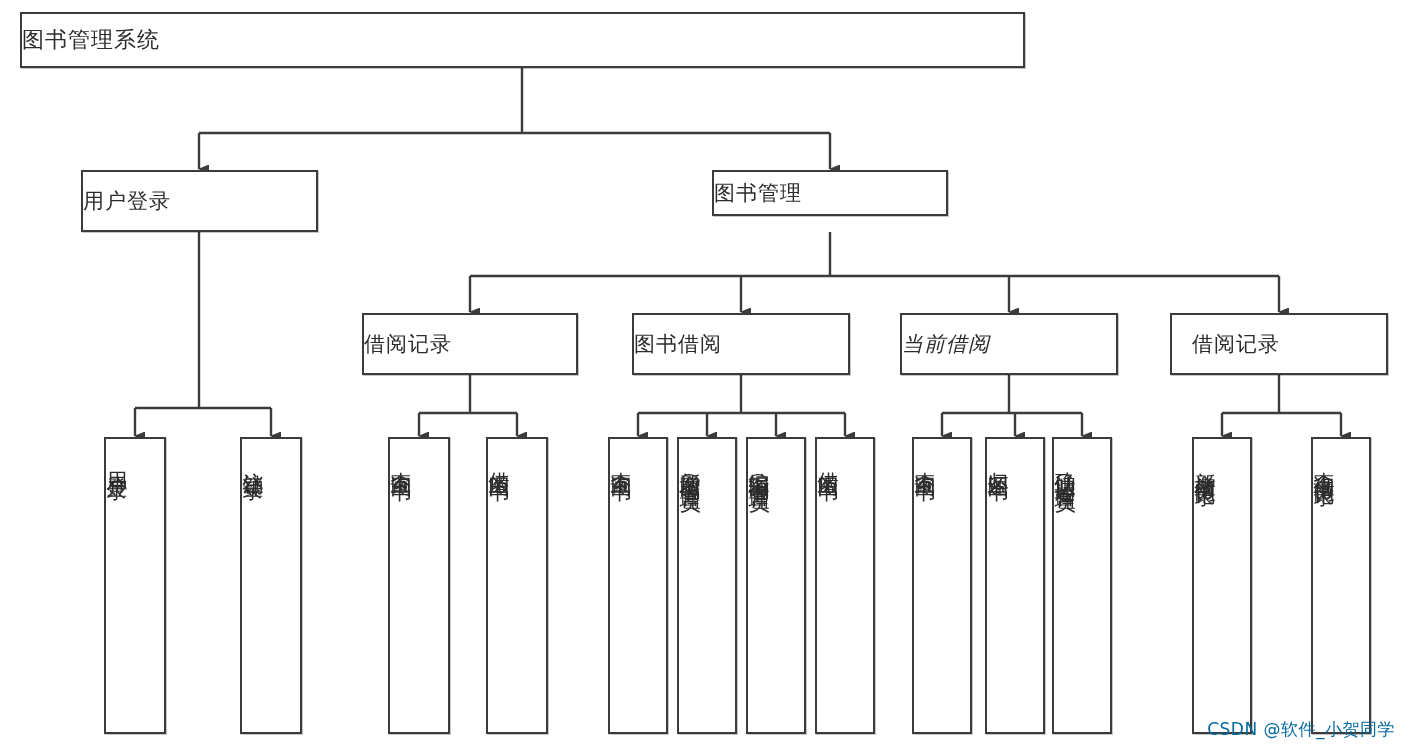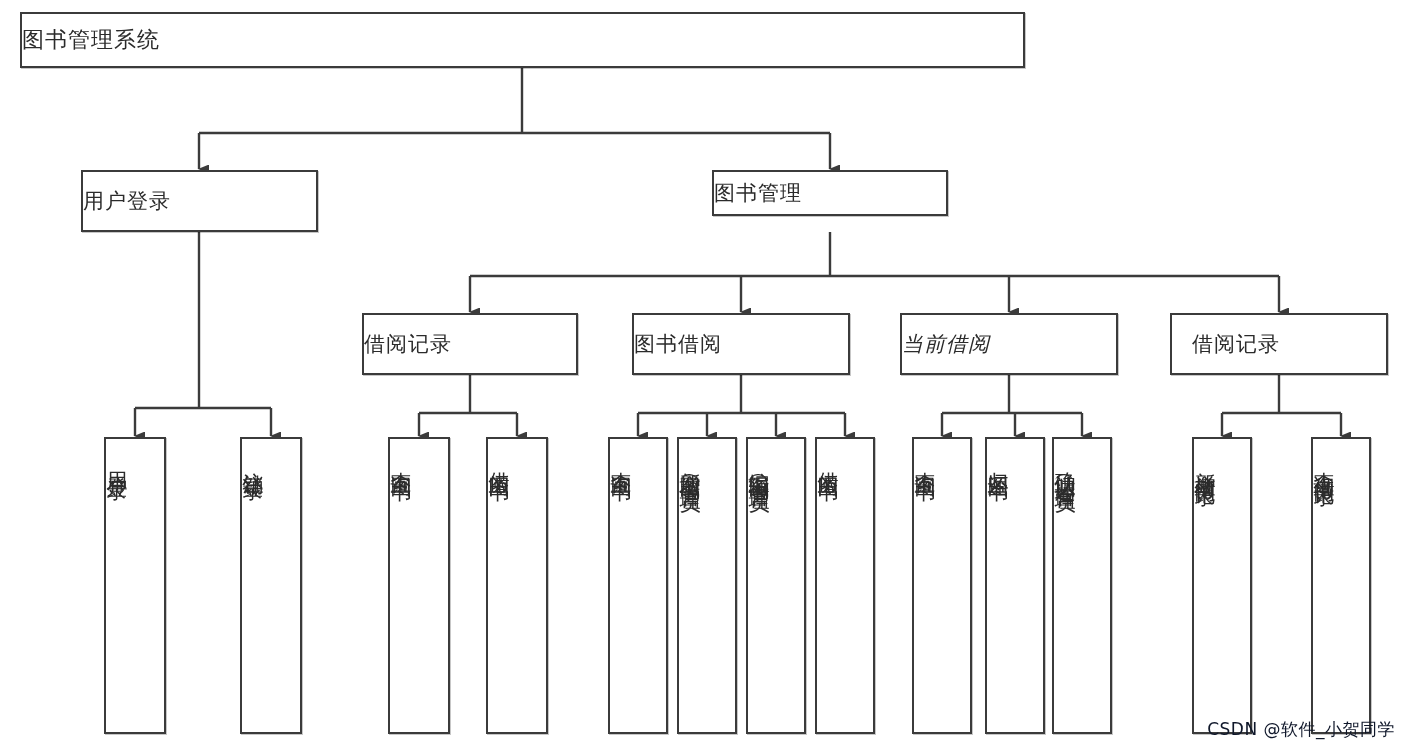"CSDN @软件_小贺同学" .wm { color: #0f172a -> #0369a1 }
